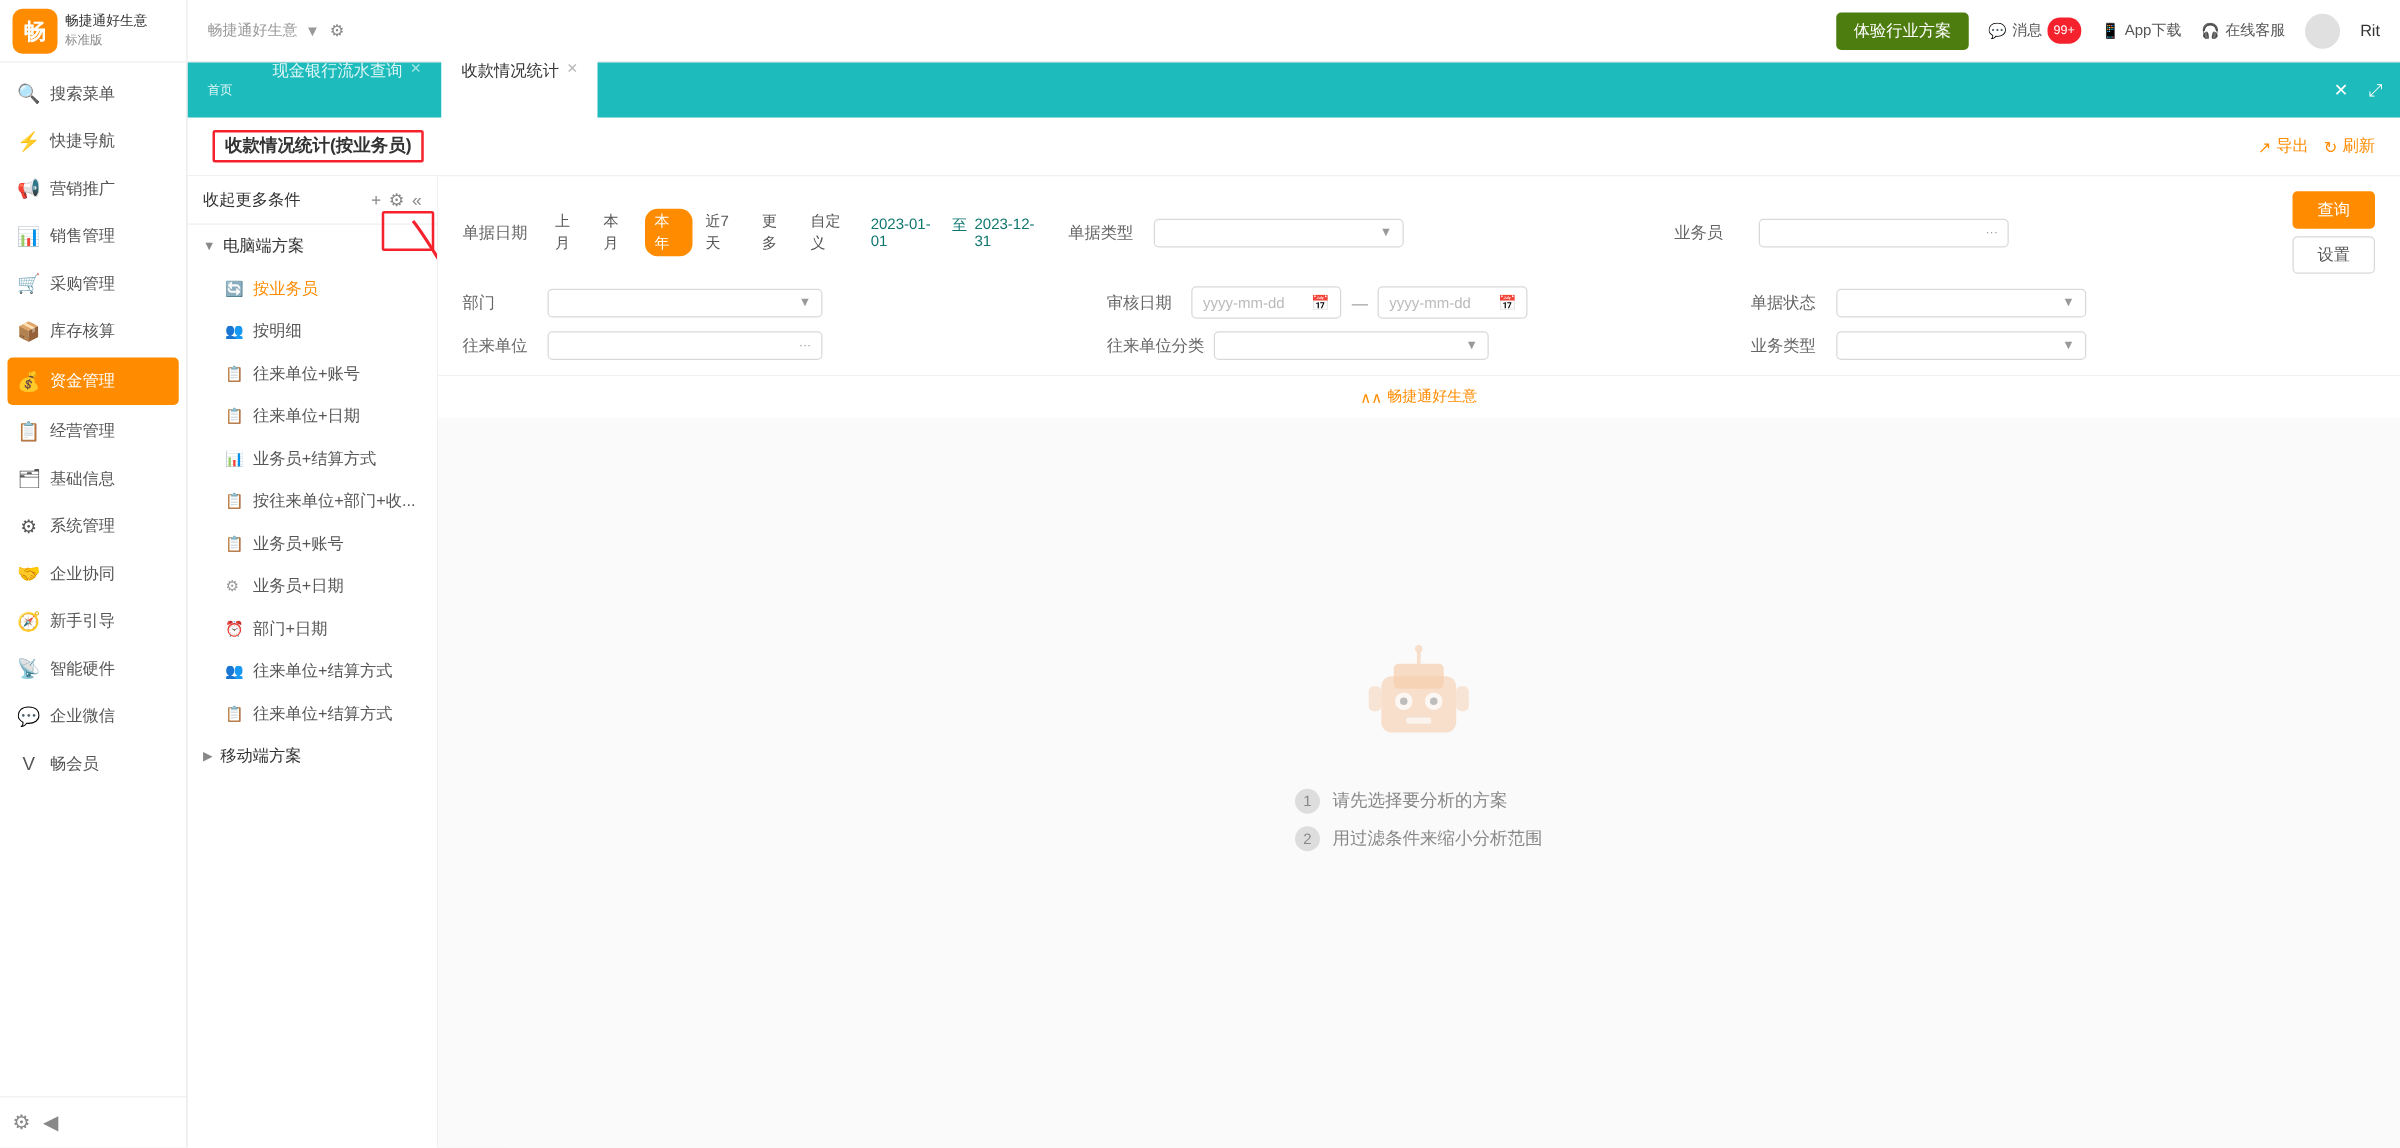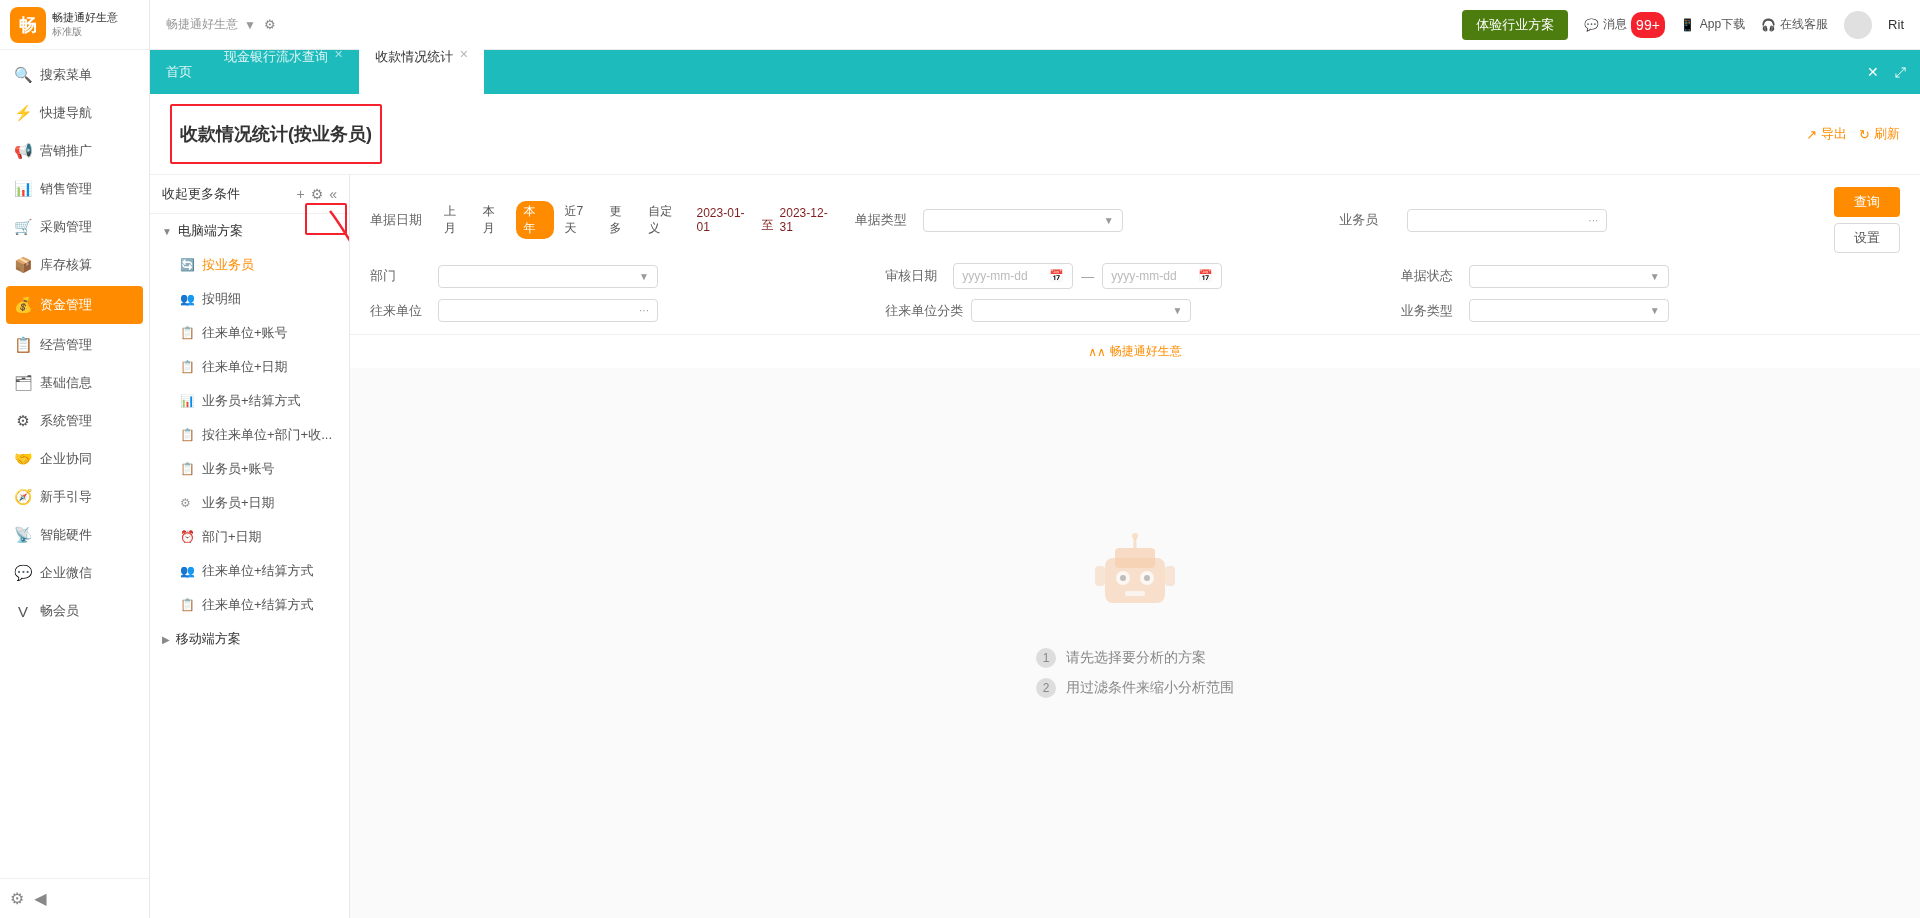"99+" .badge { font-size: 14px -> 10px }
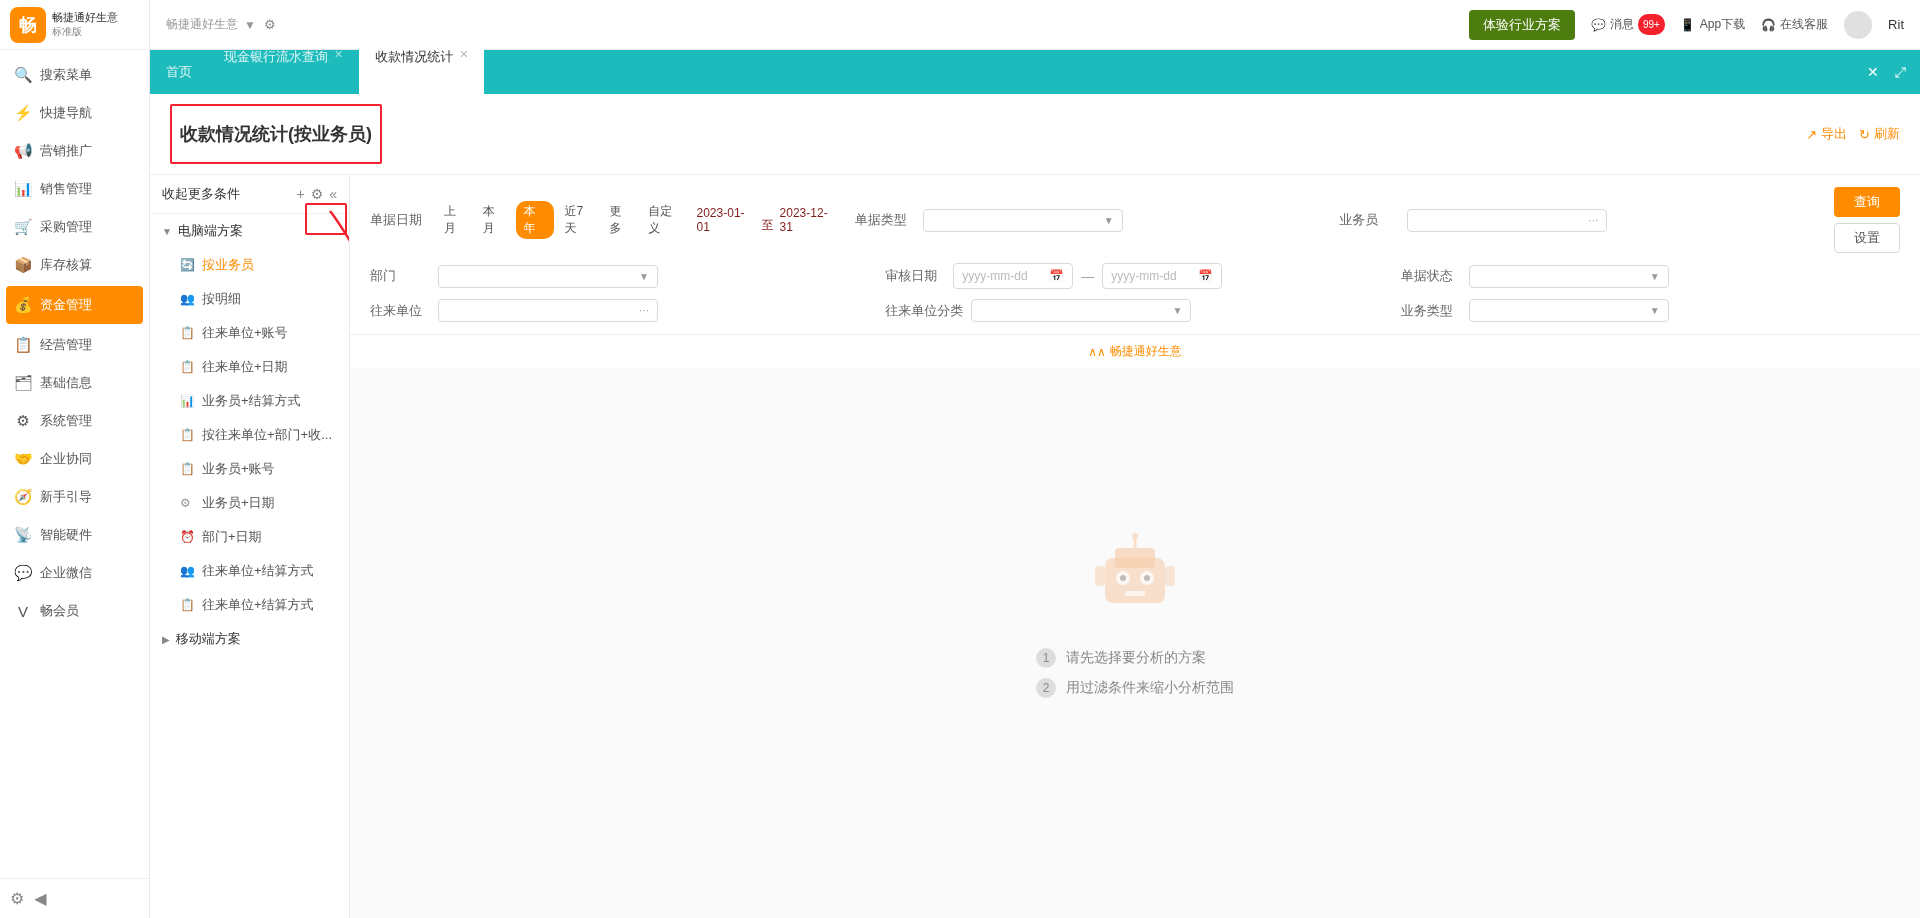"首页" .tab-home { font-size: 13px -> 10px }
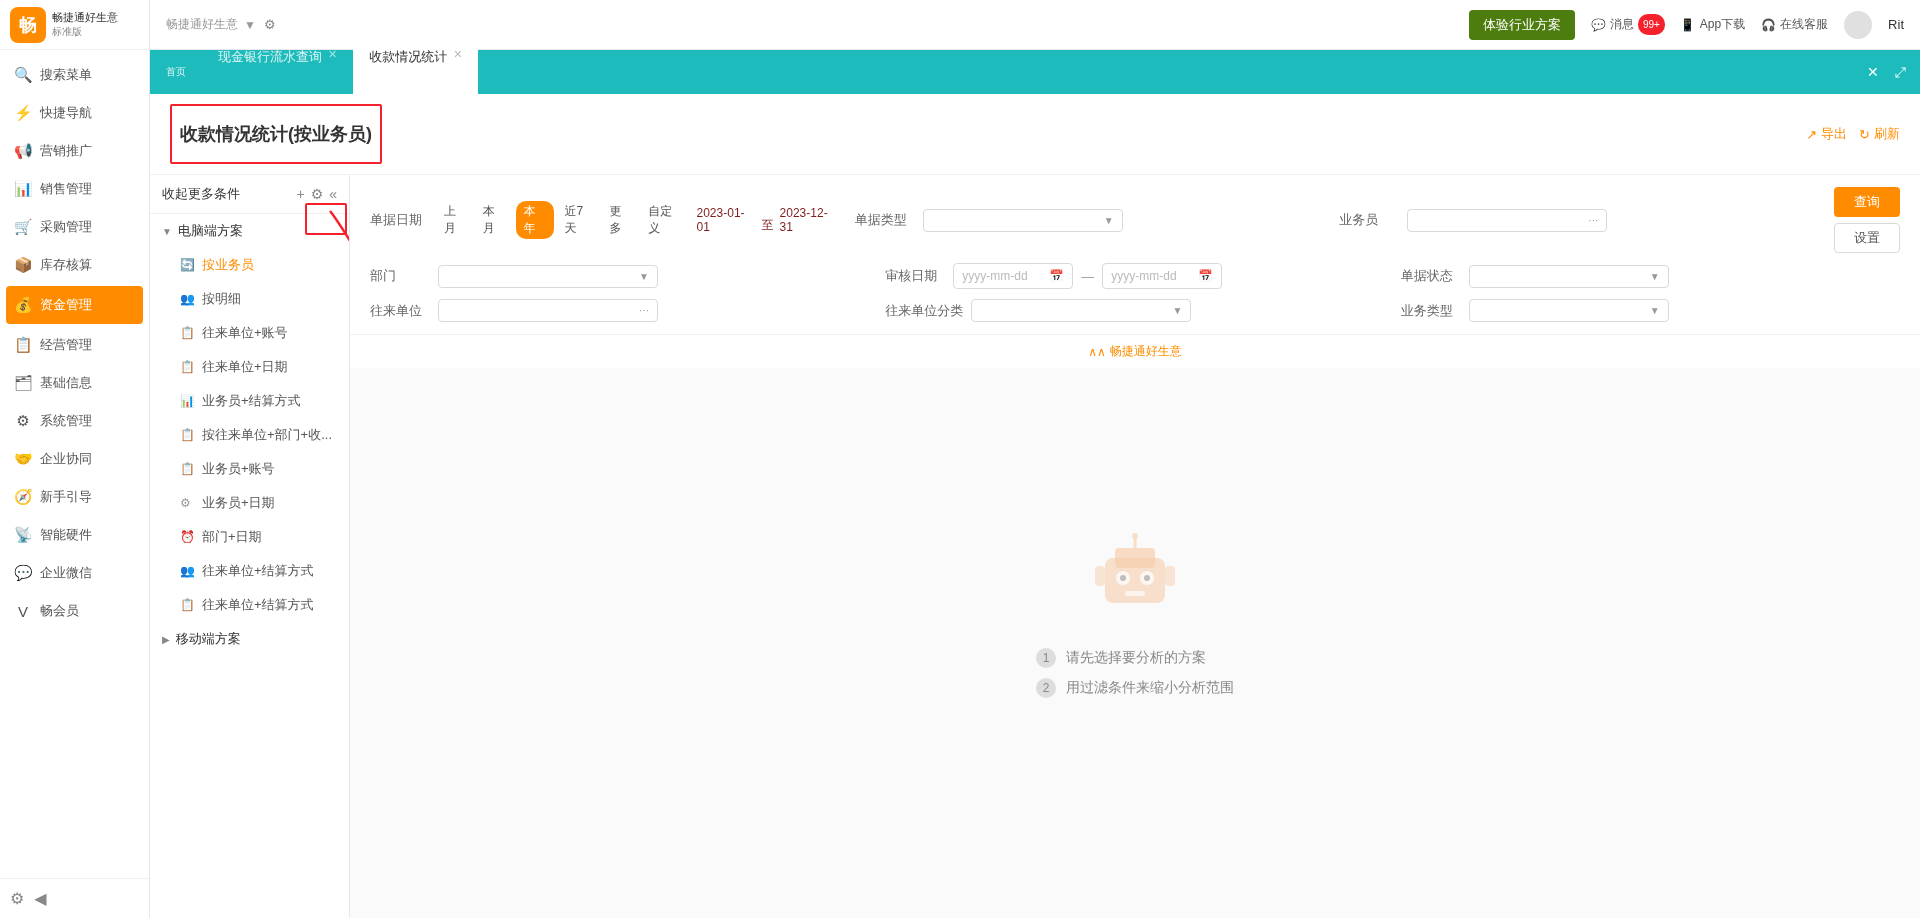"收款情况统计(按业务员)" .page-title { font-size: 18px -> 14px; padding: 16px 8px -> 2px 8px }
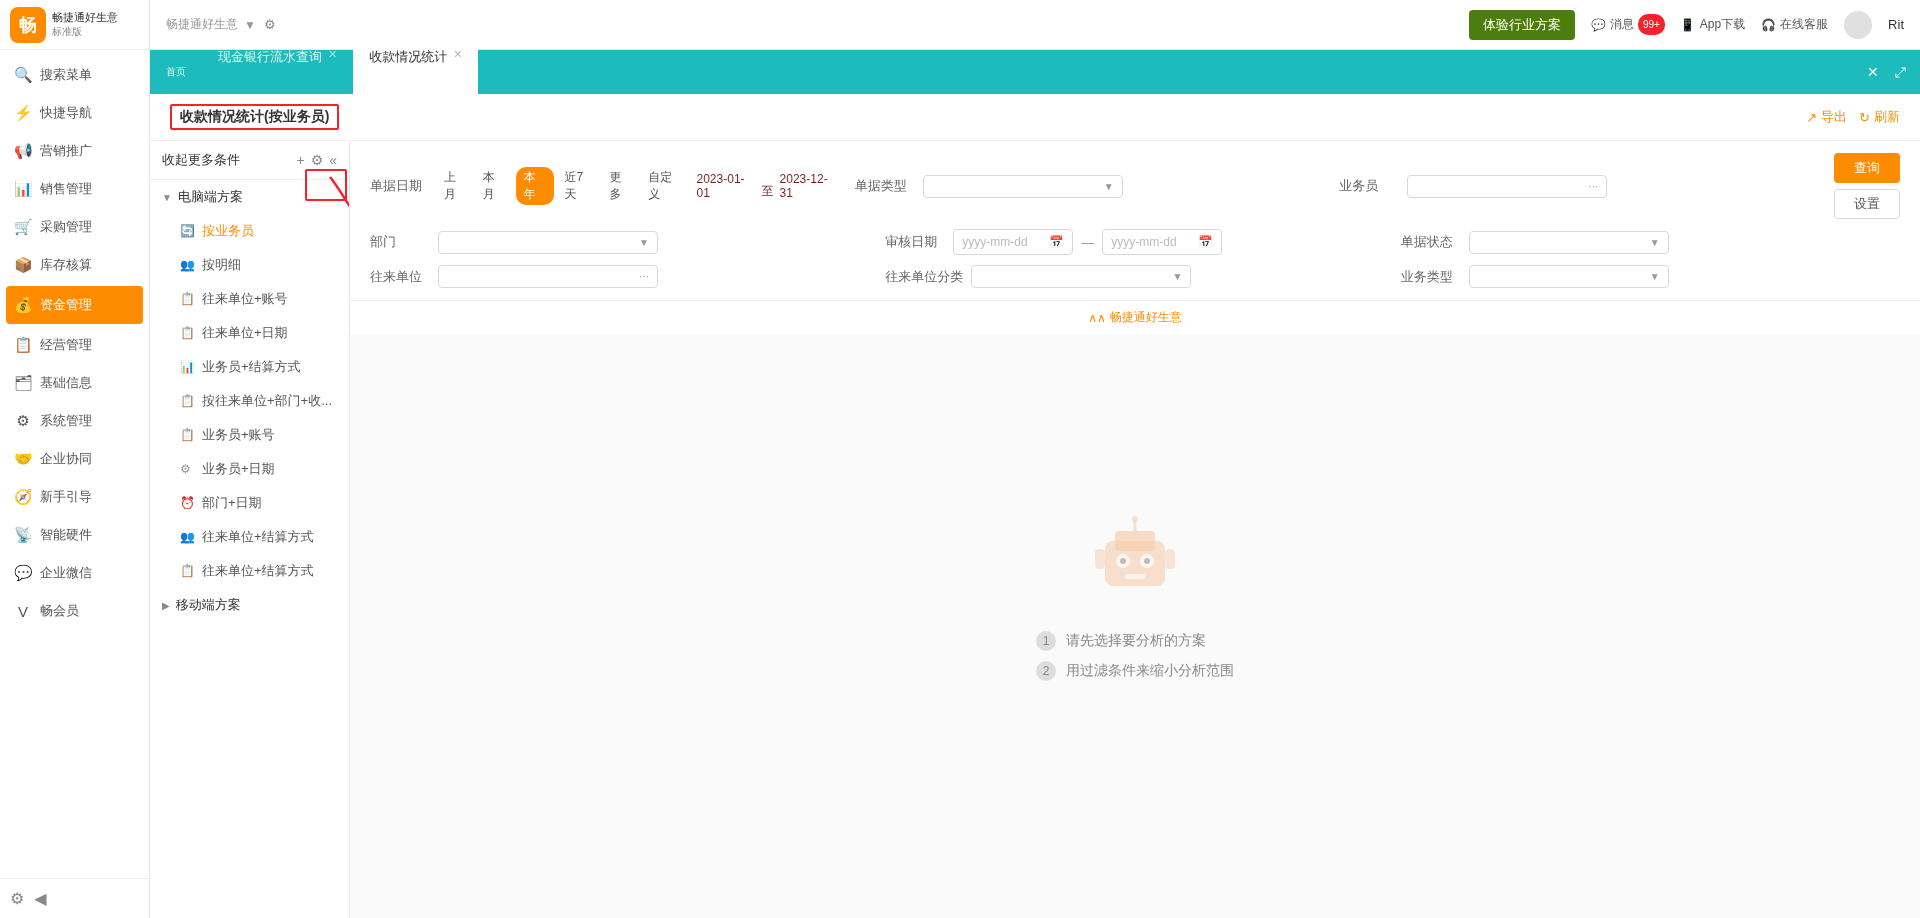"2023-01-01" .date-range { align-items: flex-end -> flex-start; color: #7f1d1d -> #0f766e }
